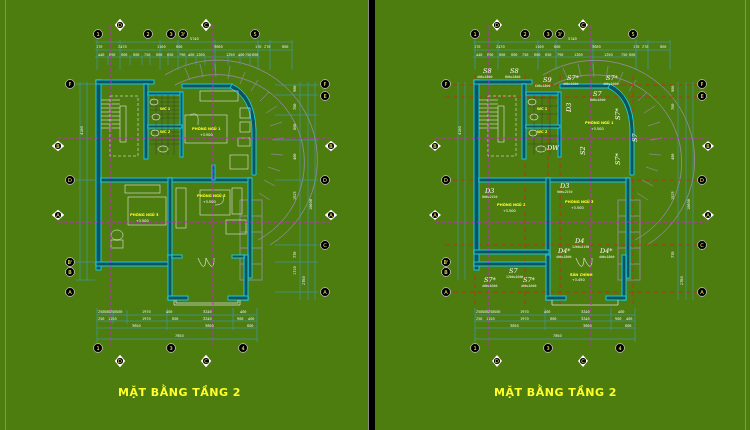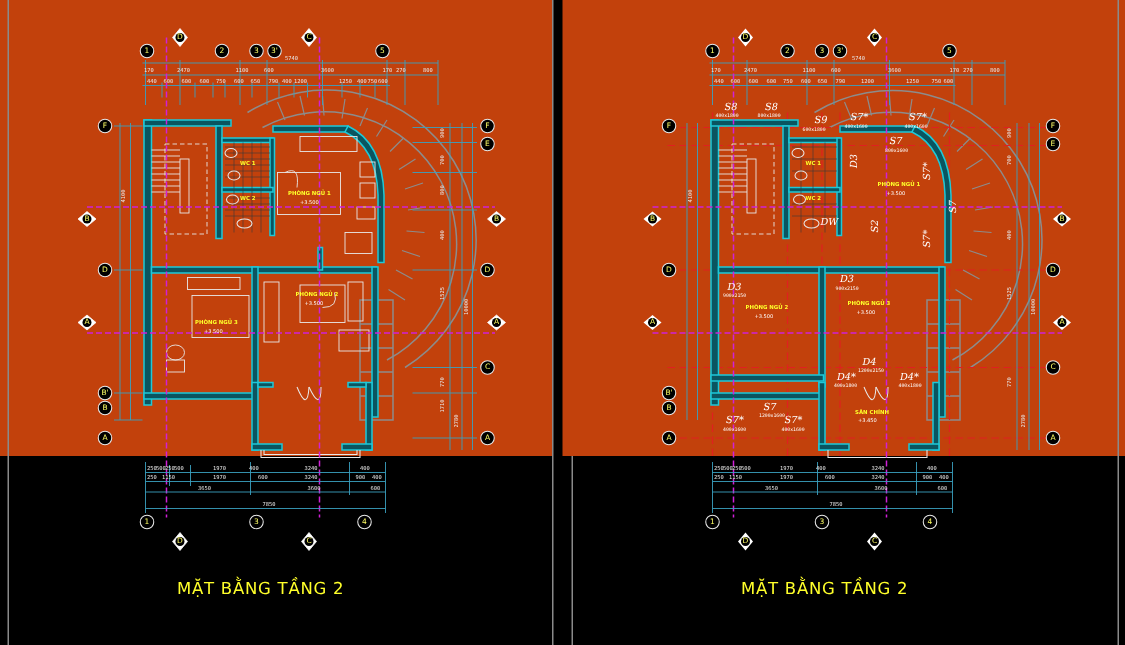"S8" .sheet { background: #c2410c -> #4d7c0f; height: 304px -> 430px }
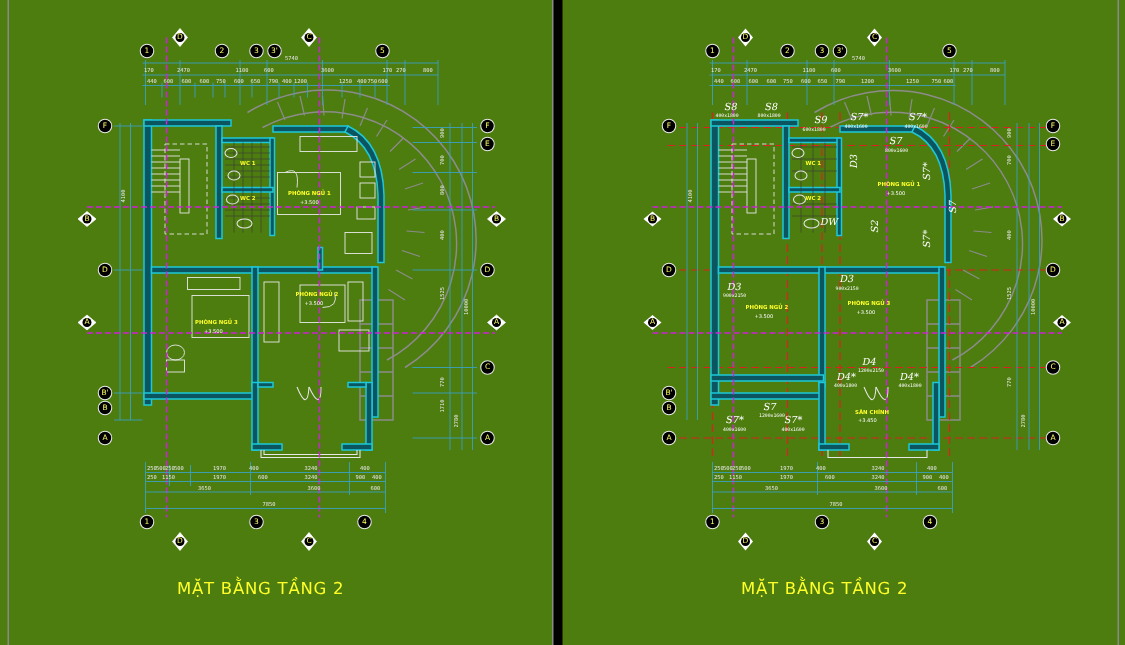"MẶT BẰNG TẦNG 2" .title { font-weight: normal -> bold }
